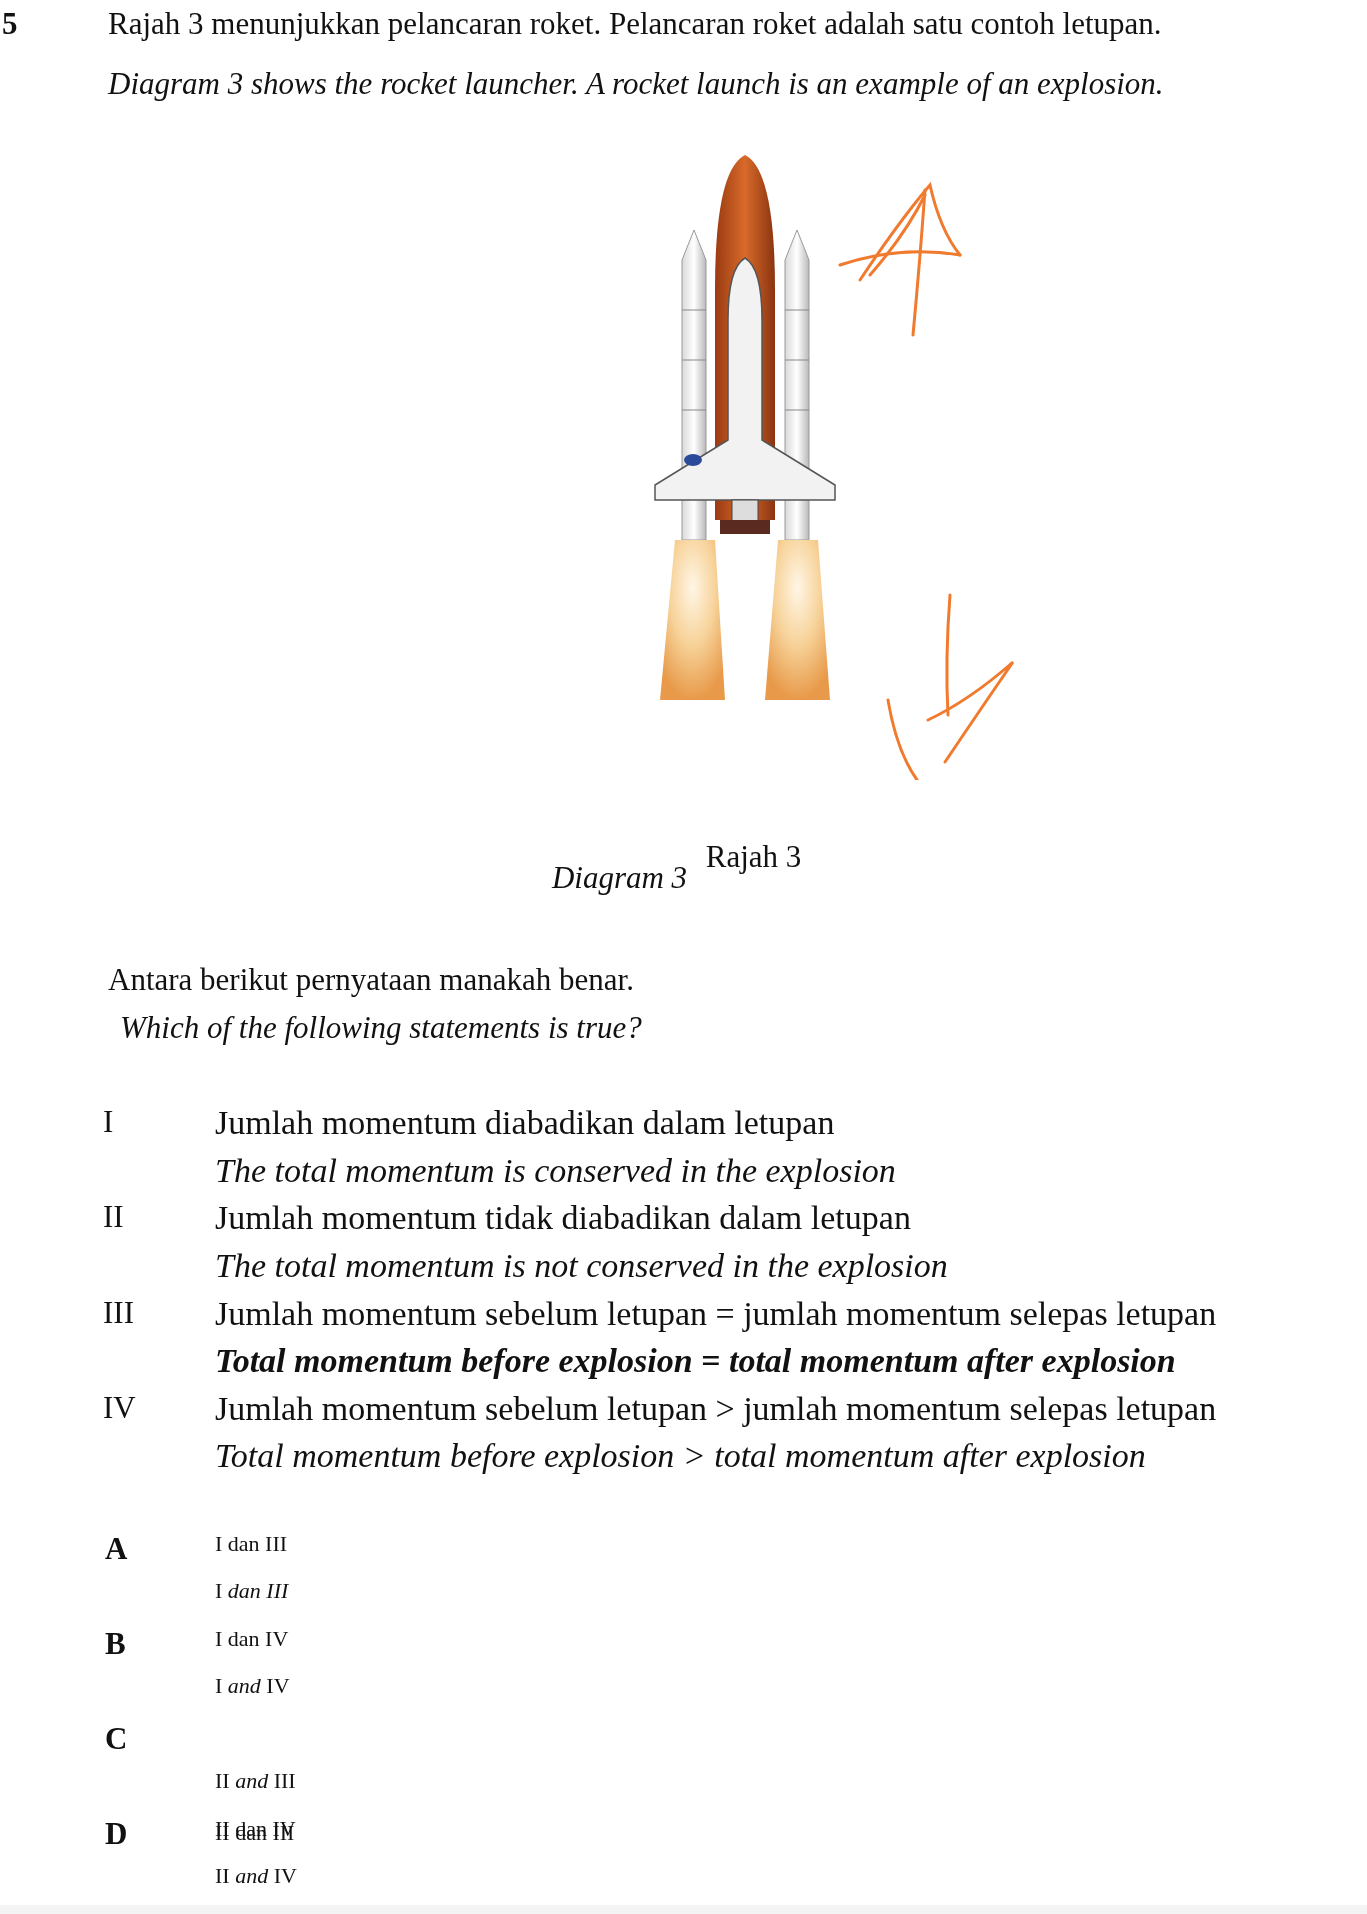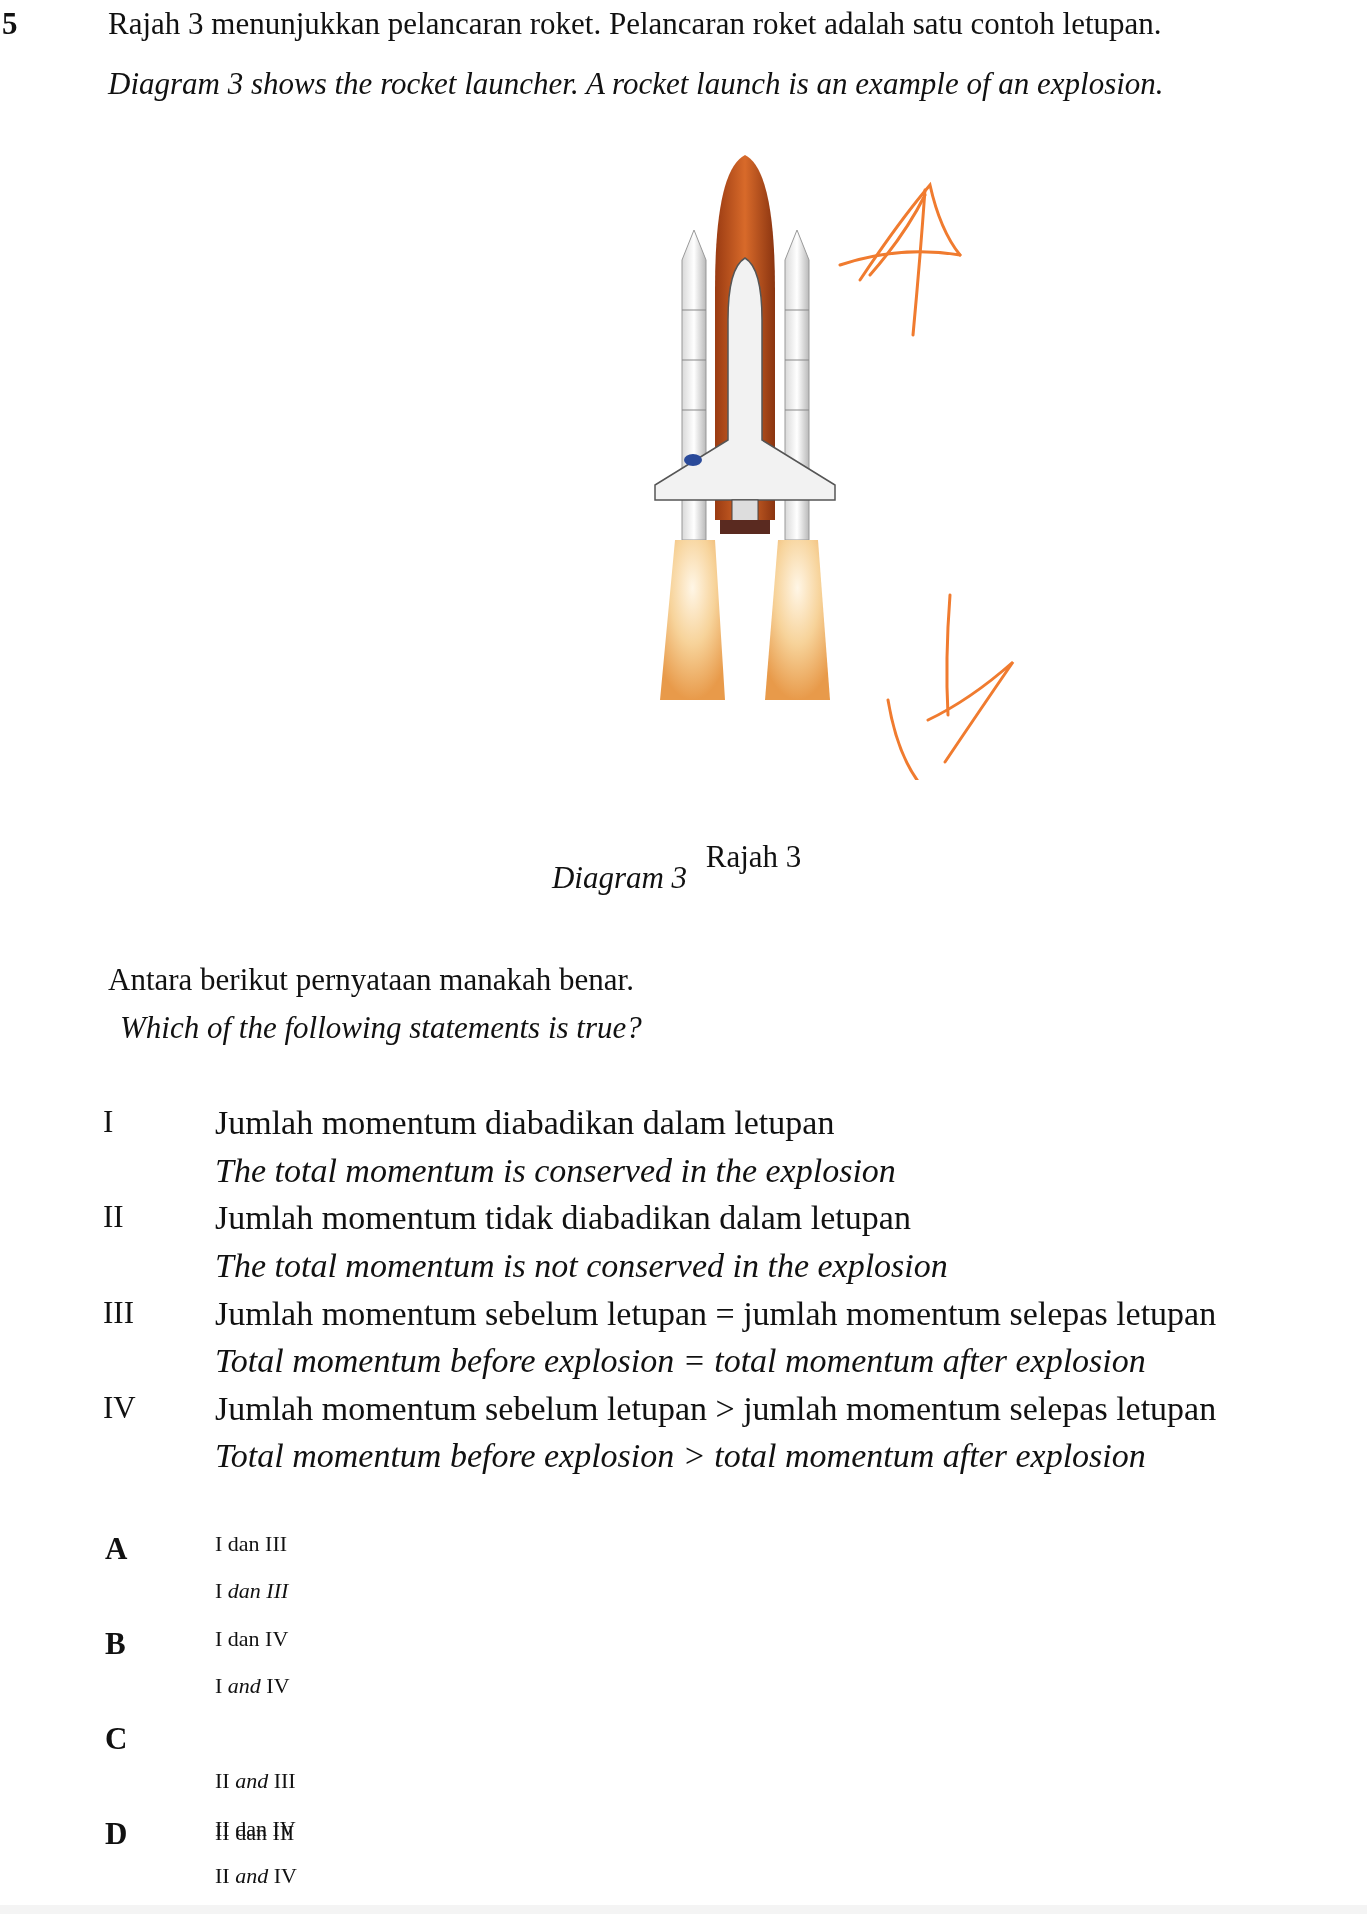"Total momentum before explosion =" div.abs { font-weight: none -> bold }
